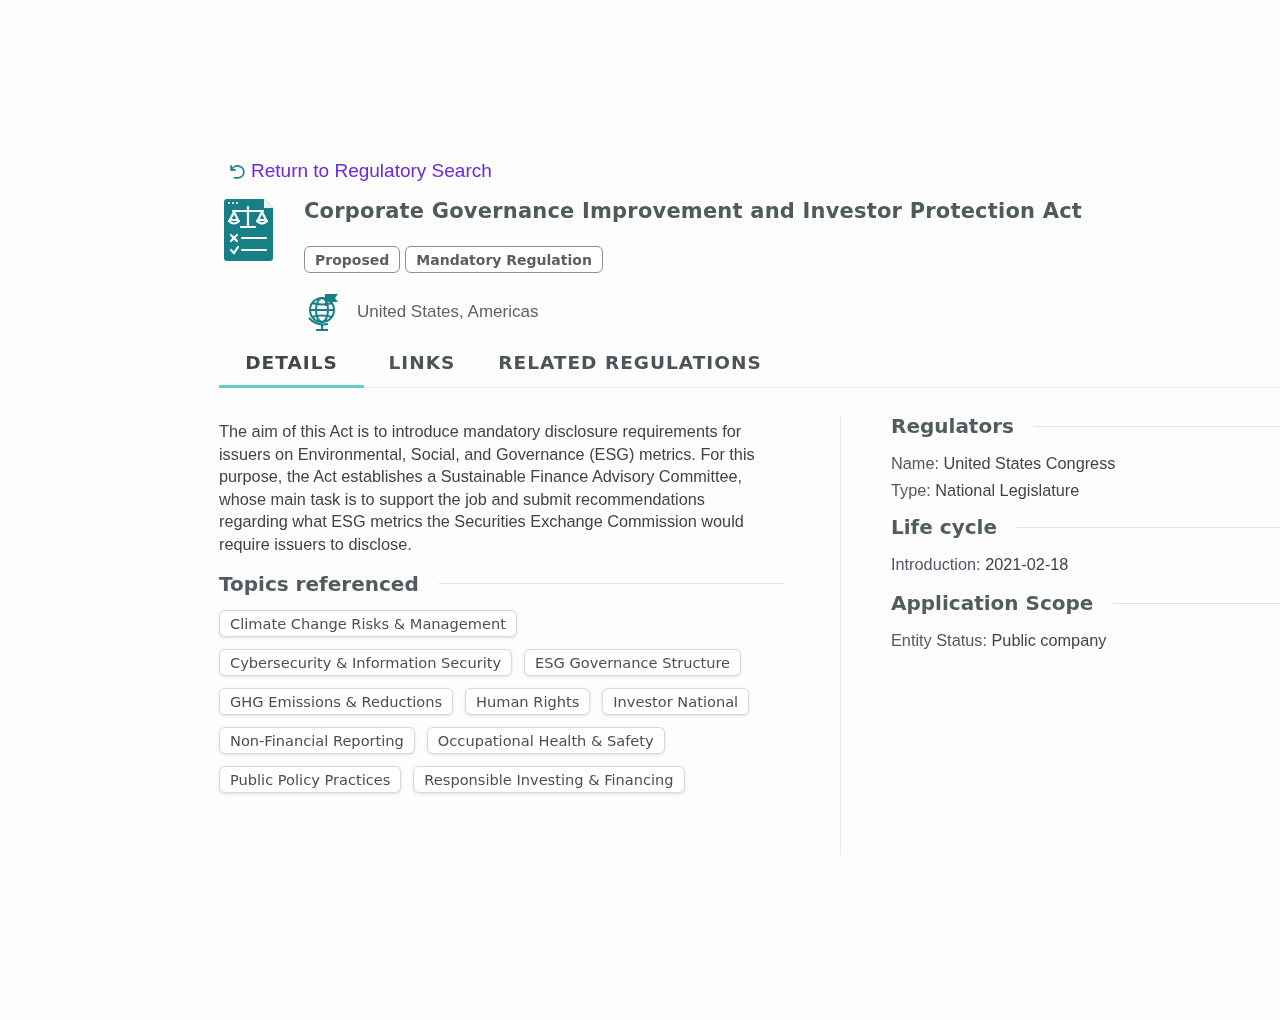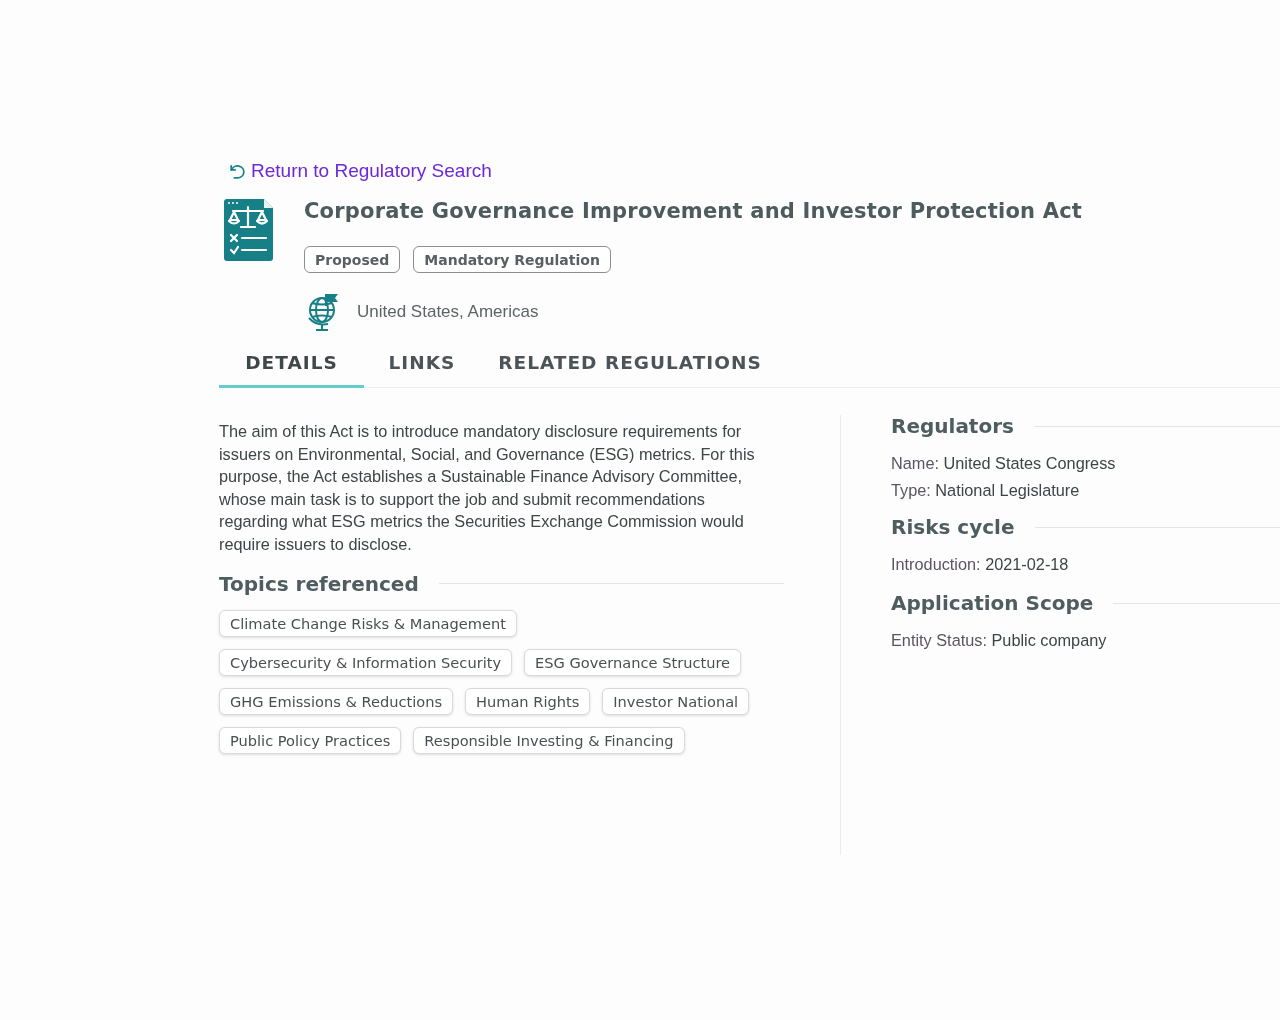"Proposed" .badges { gap: 13px -> 5px }
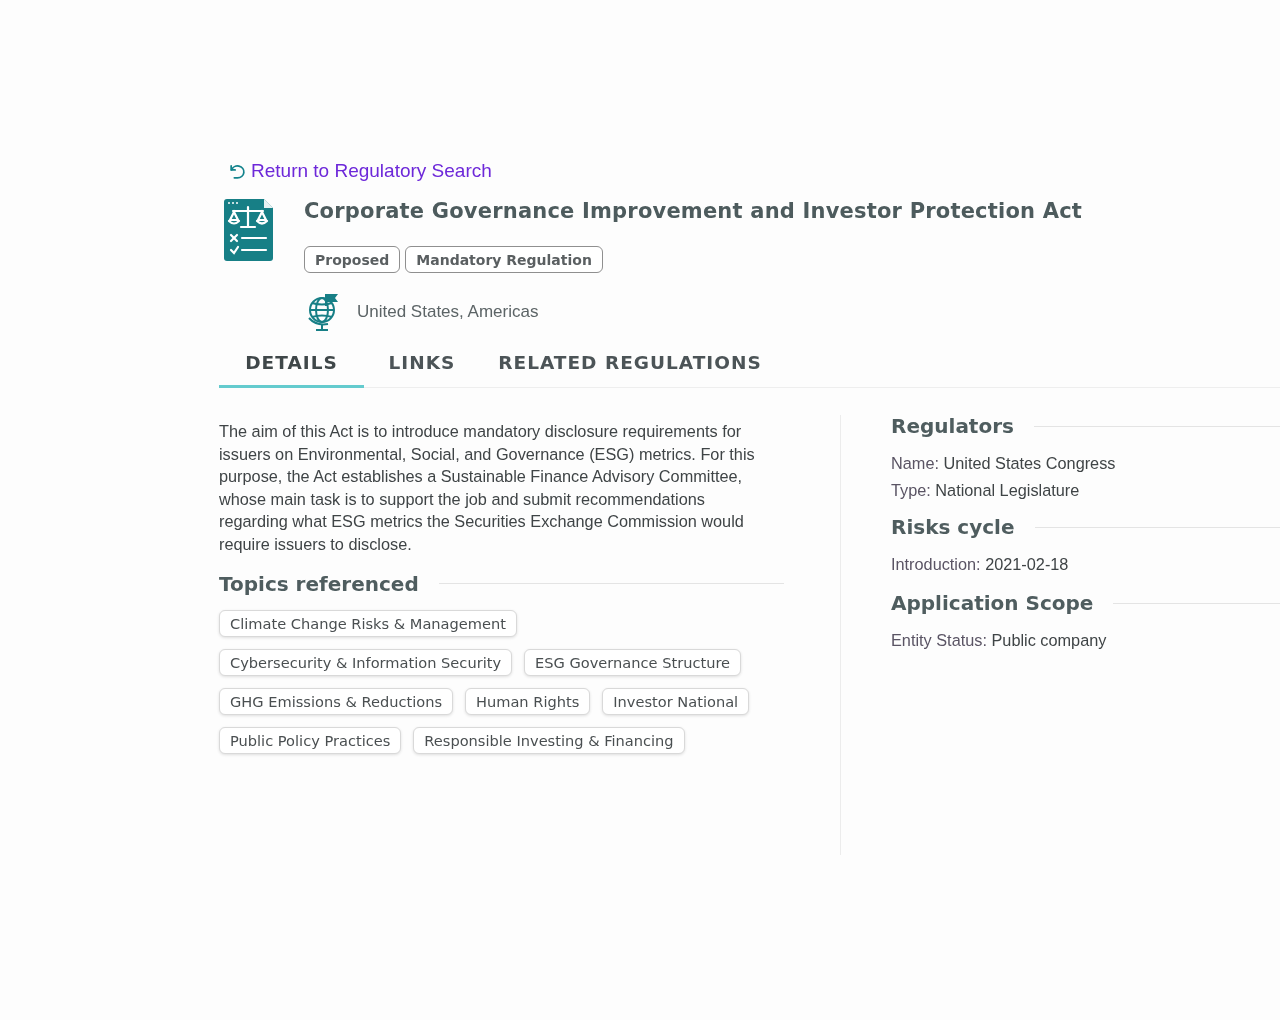"Risks cycle" h2 { text: Risks -> Life }
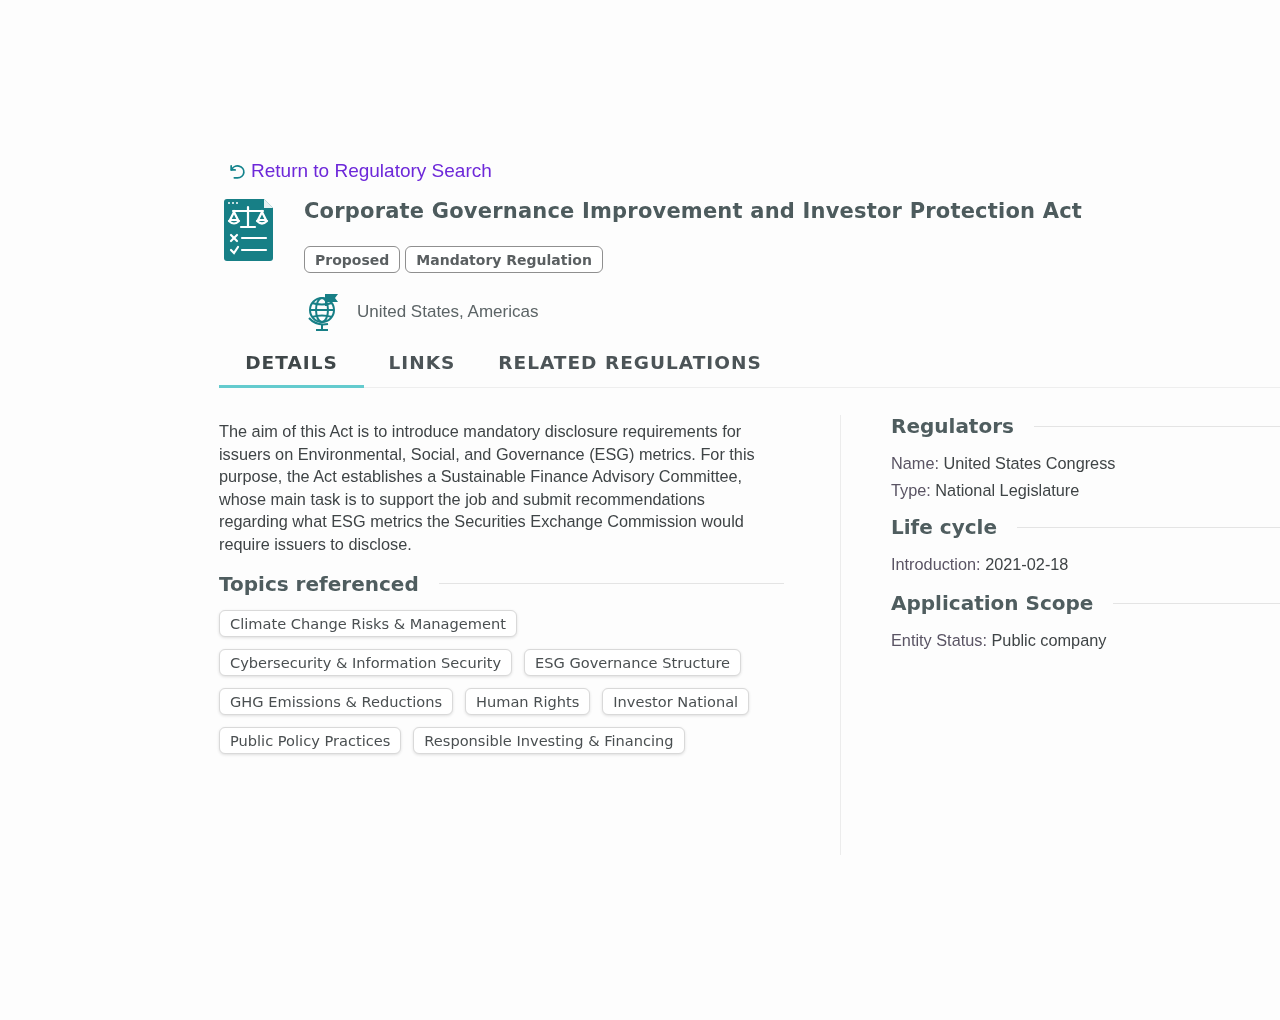"Non-Financial Reporting" div.topic-row { html: none -> <div> <span>Non-Financial Reporting</span> <span>Occupational Health &amp; Safety</span> </div> }
